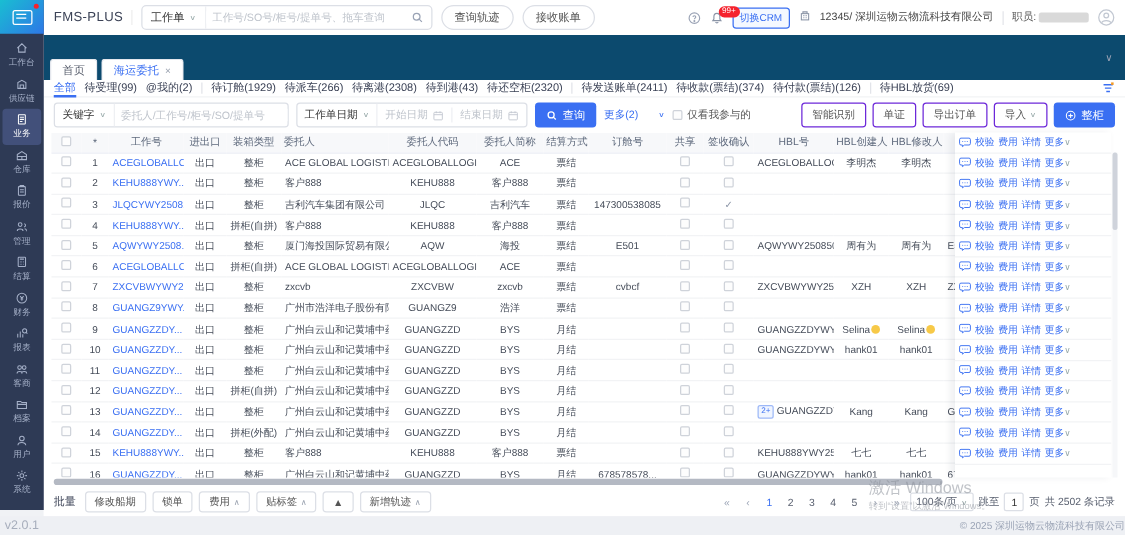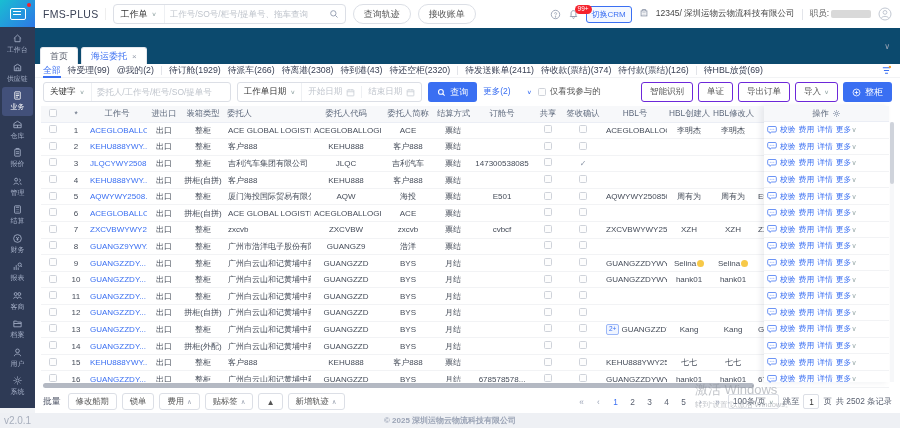"操作" div.op-head { html: <div> <span>操作</span> <svg> <circle></circle> <path></path> </svg> </div> -> none }
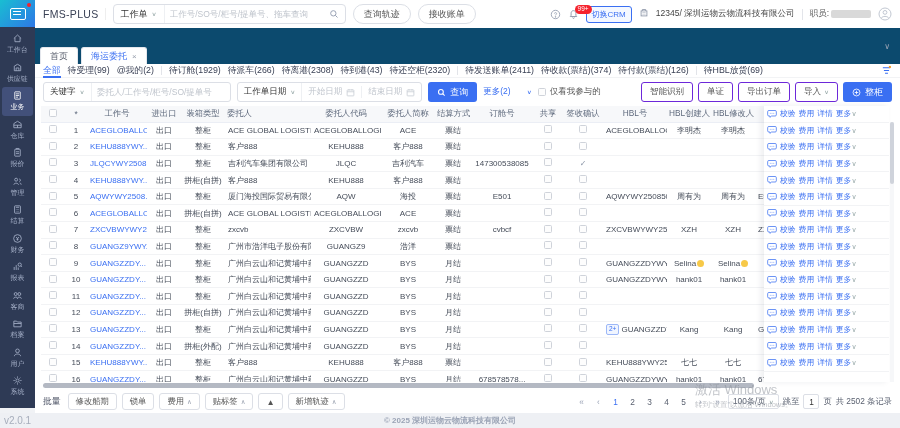"© 2025 深圳运物云物流科技有限公司" .copyright { font-weight: bold -> none; text-align: center -> right }
